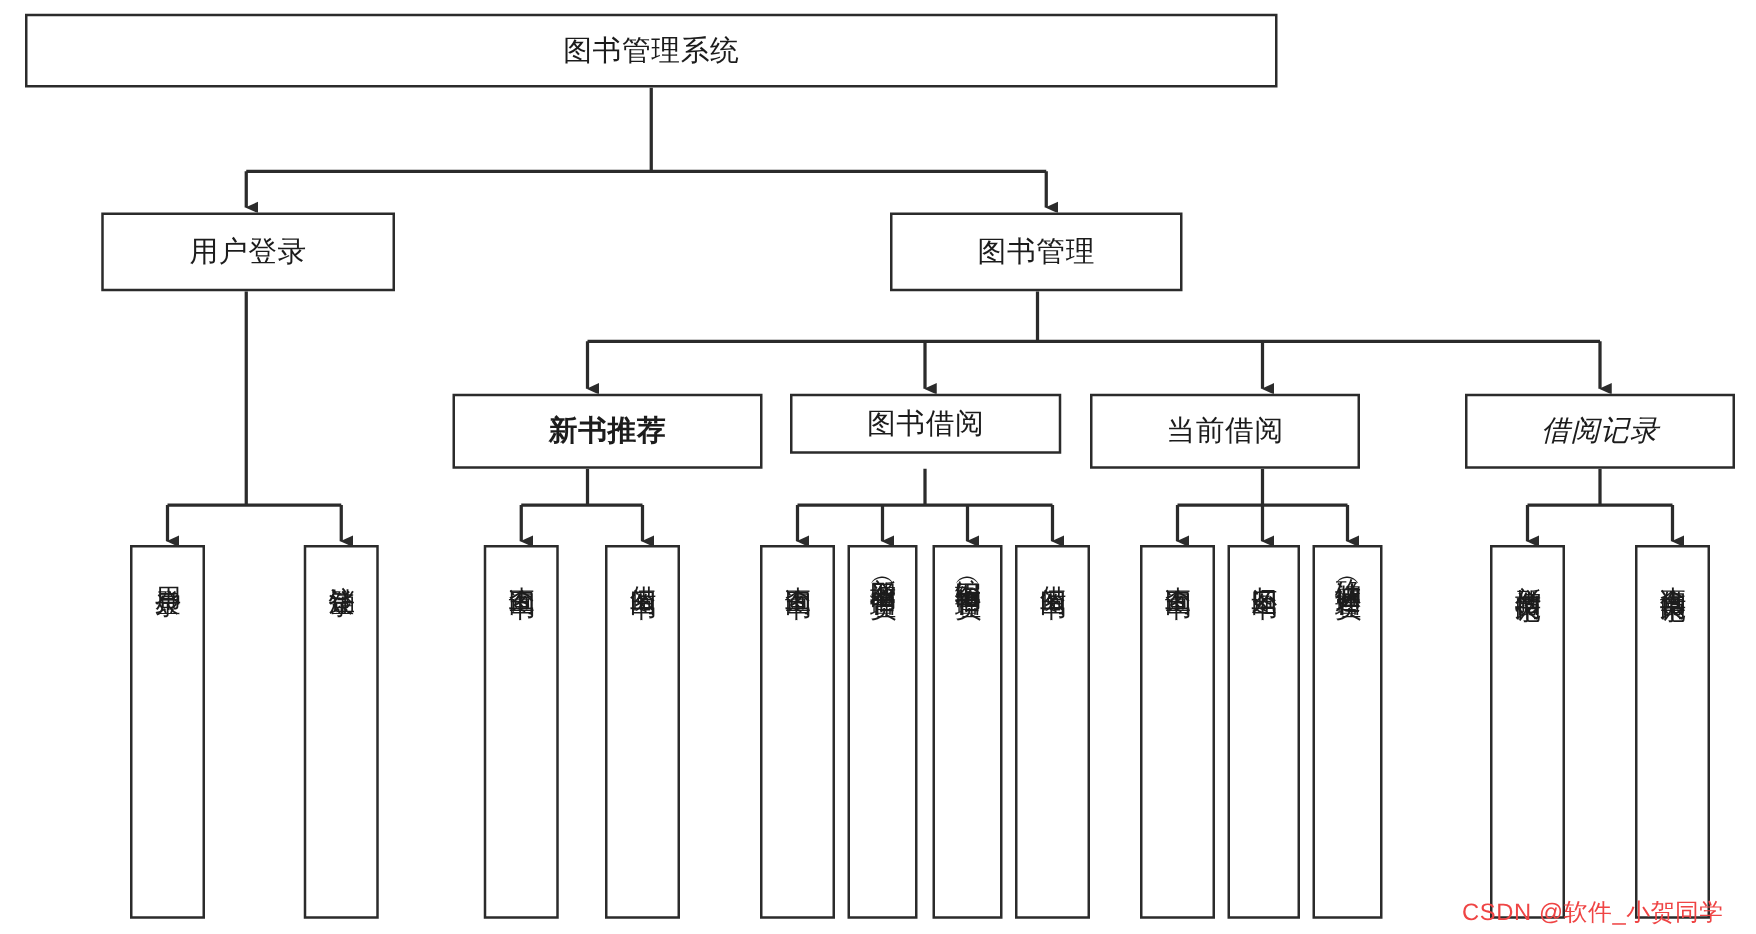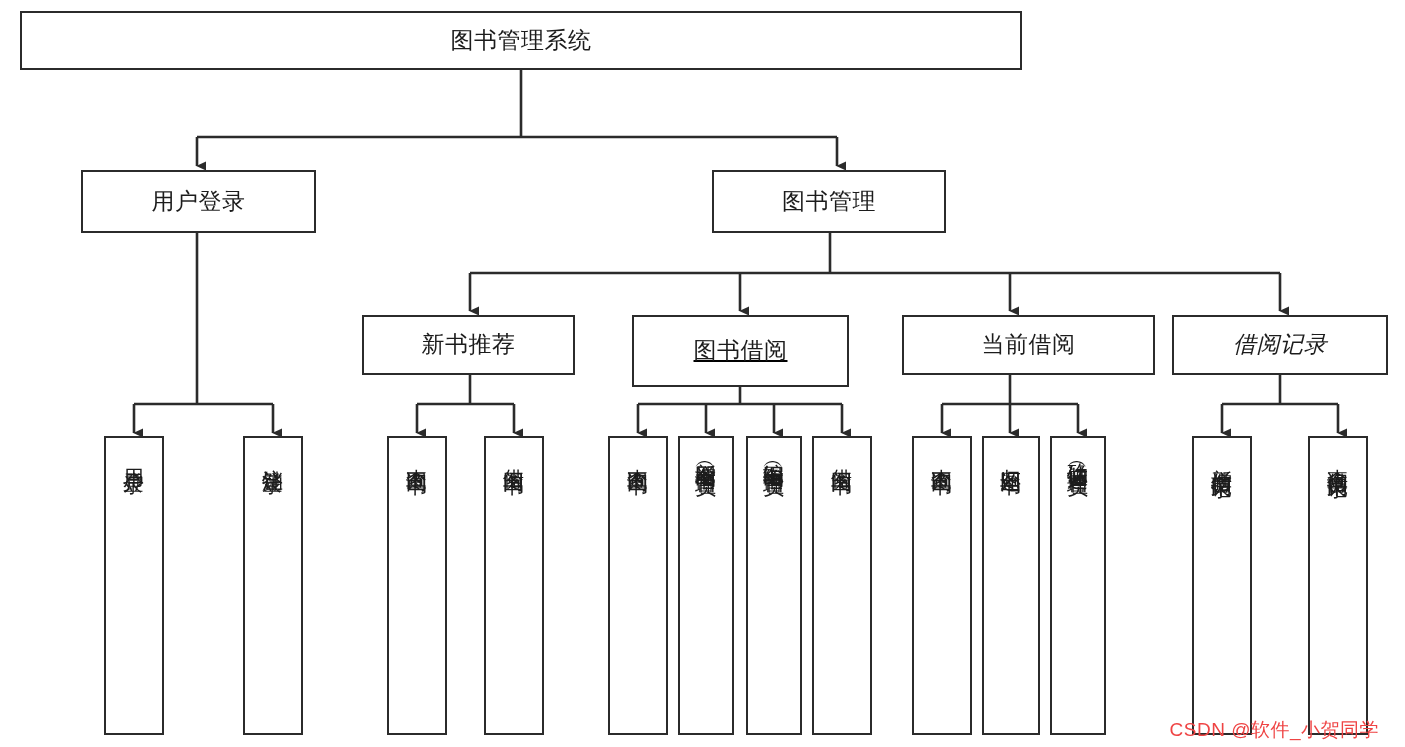"新书推荐" div.node { font-weight: none -> bold; width: 213px -> 248px }
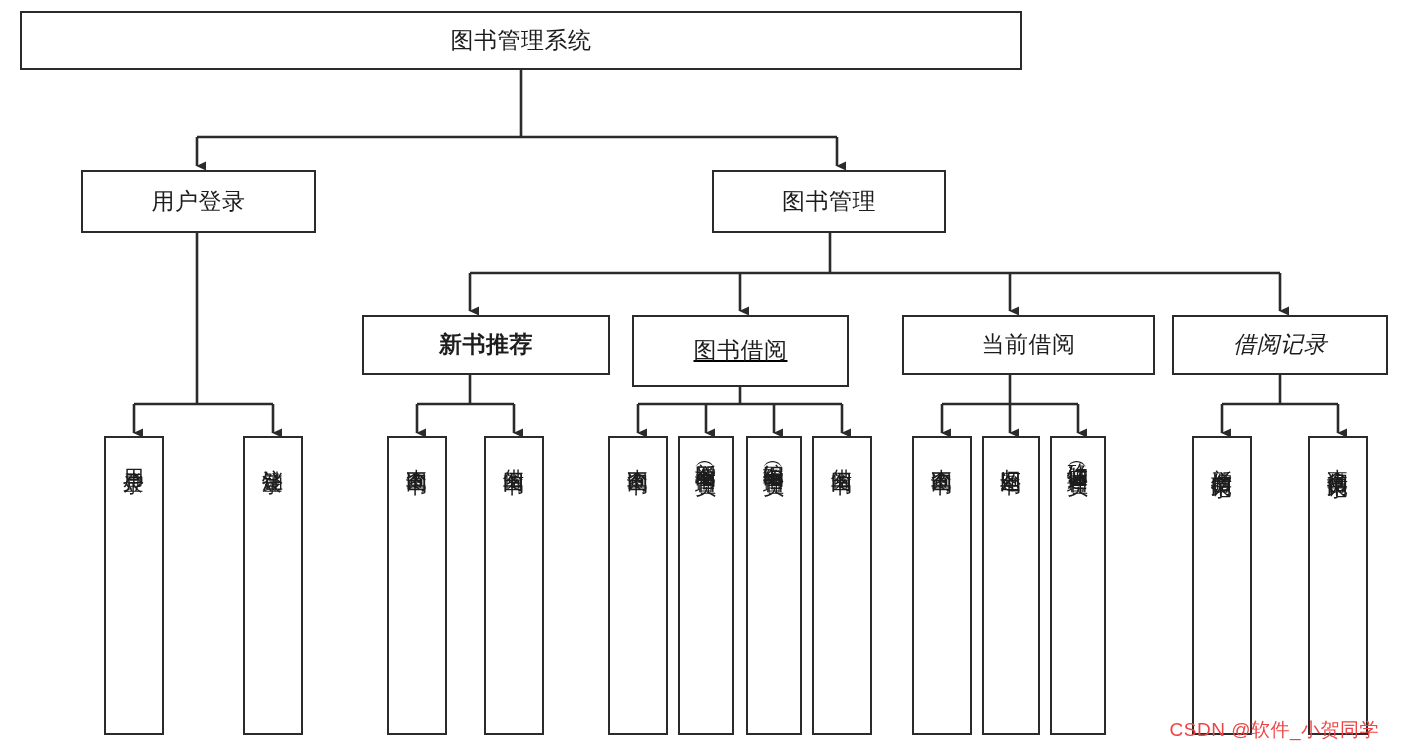"图书借阅" div.node { height: 72px -> 48px; text-decoration: underline -> none }
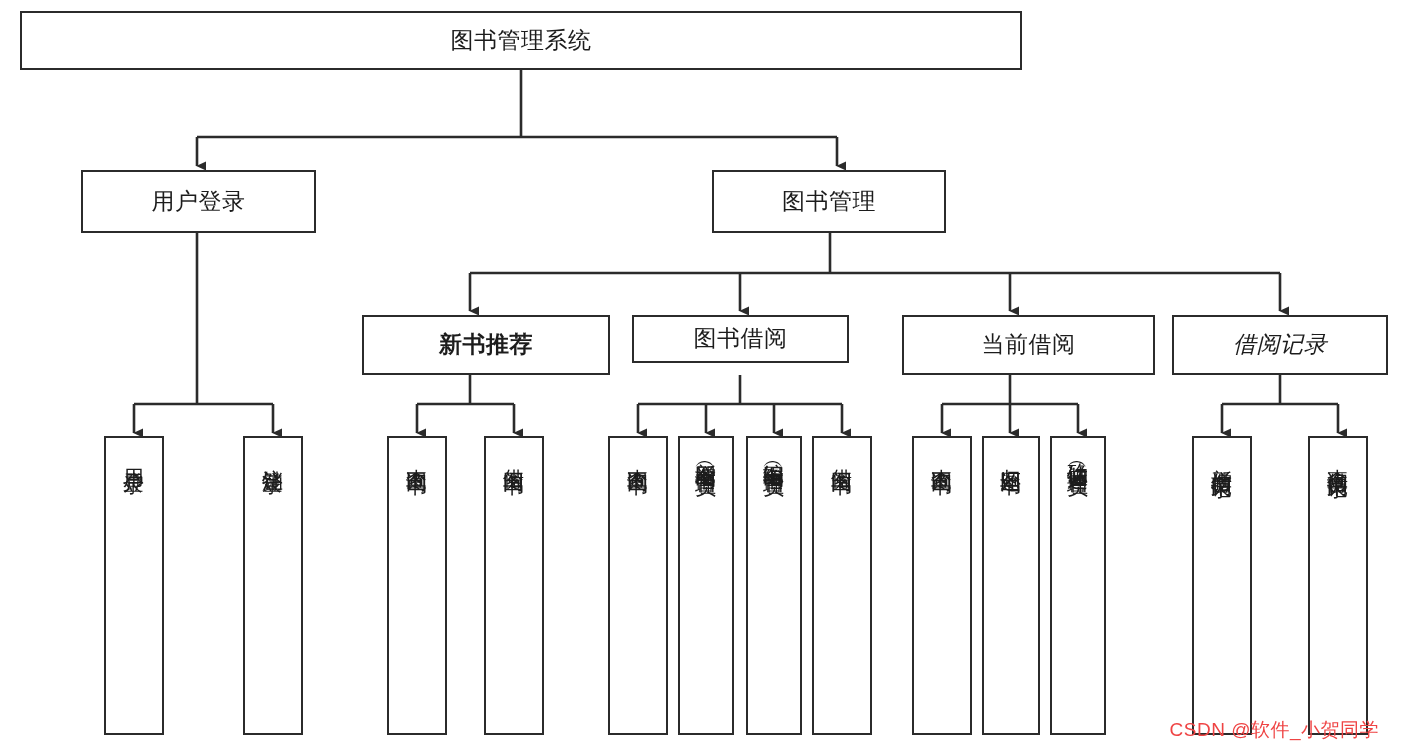"当前借阅" div.node { left: 902px -> 872px; width: 253px -> 216px }
